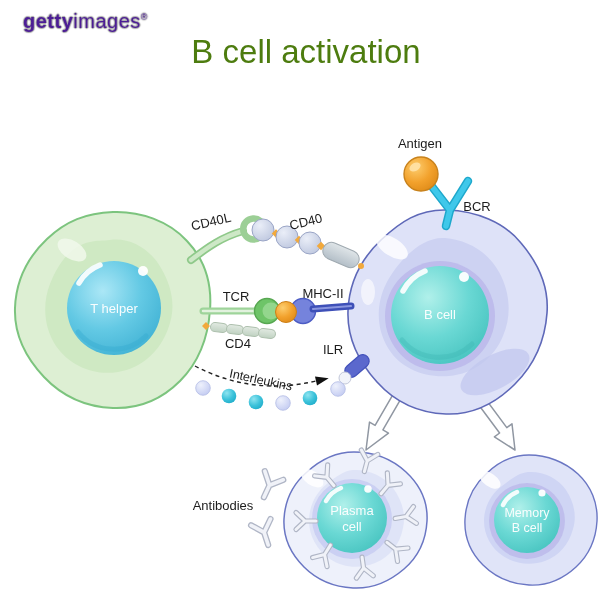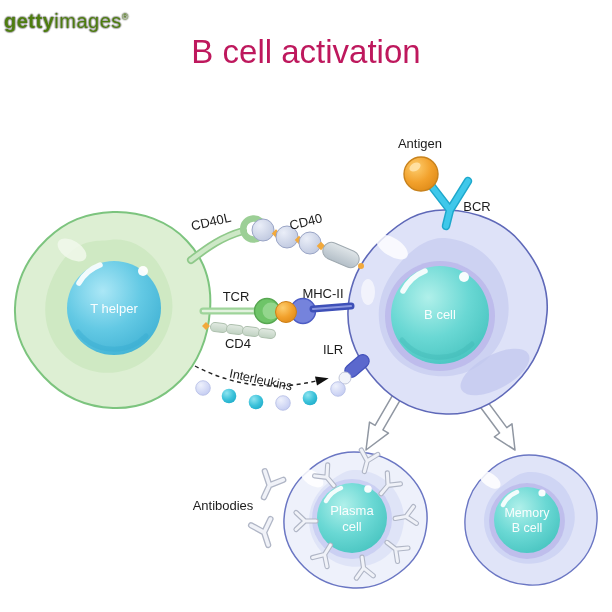"gettyimages®" .watermark { color: #4d7c0f -> #4c1d95; left: 4px -> 23px }
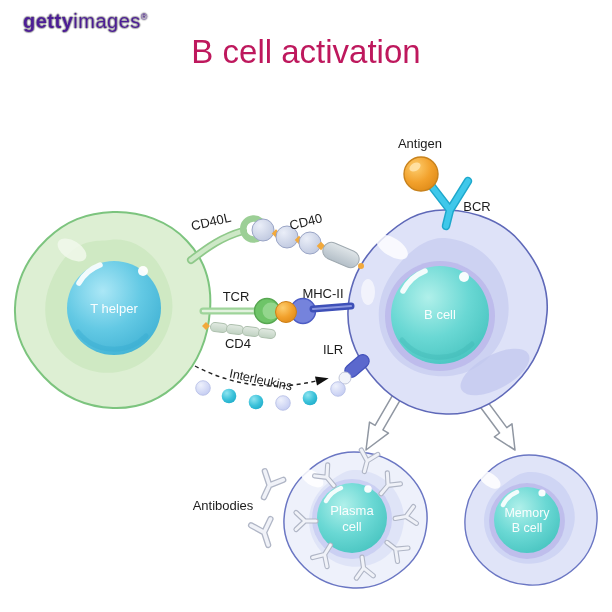"B cell activation" .title { color: #be185d -> #4d7c0f }
